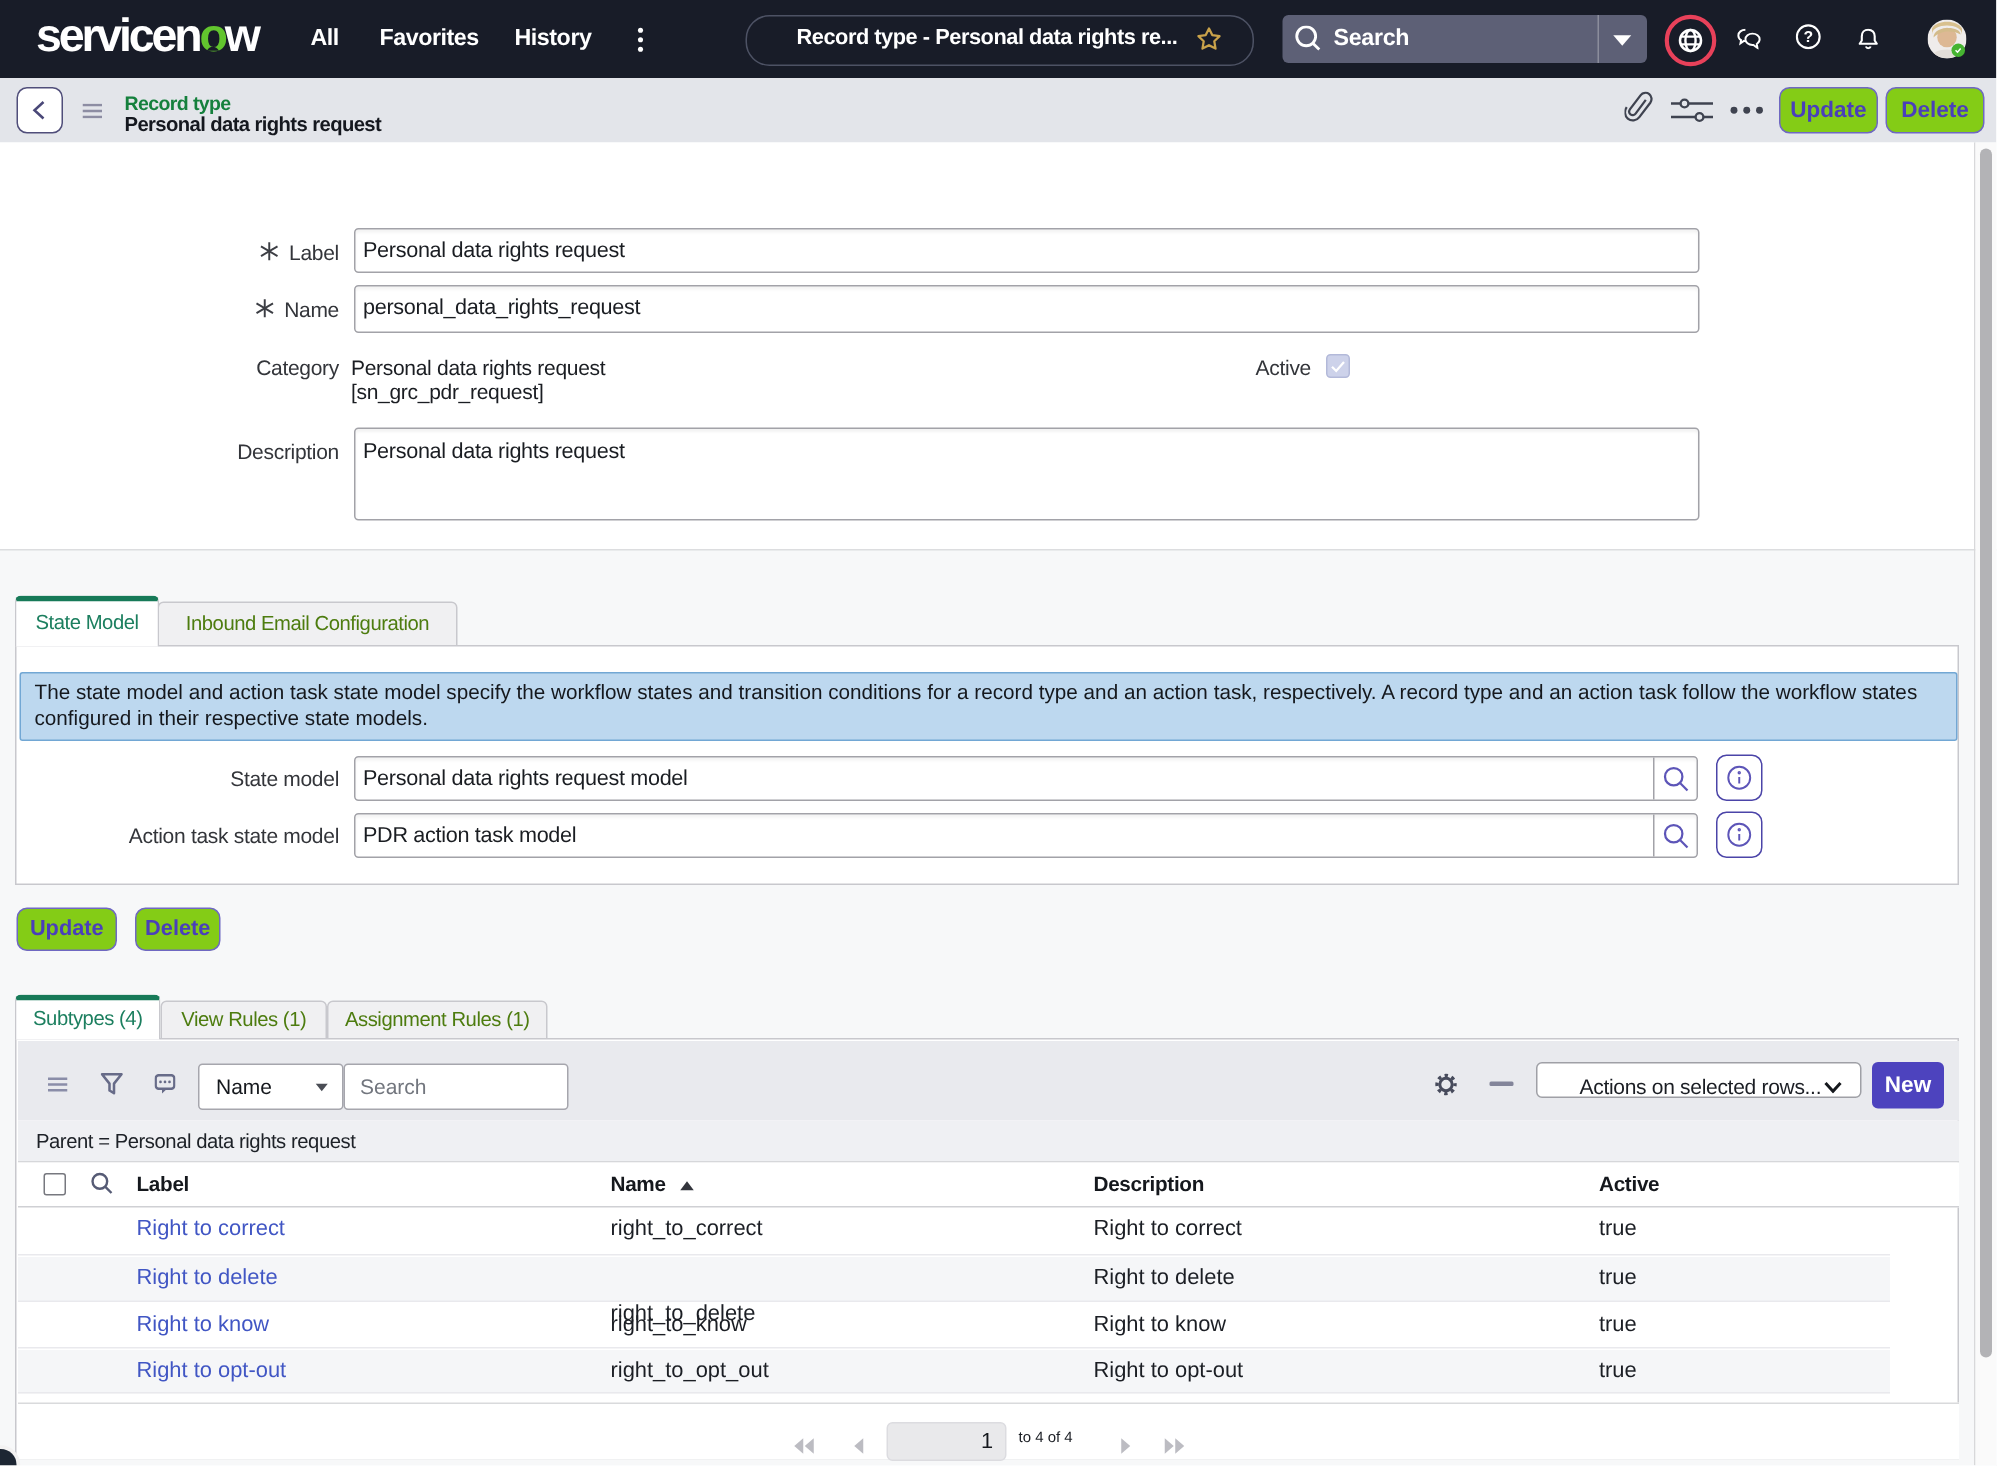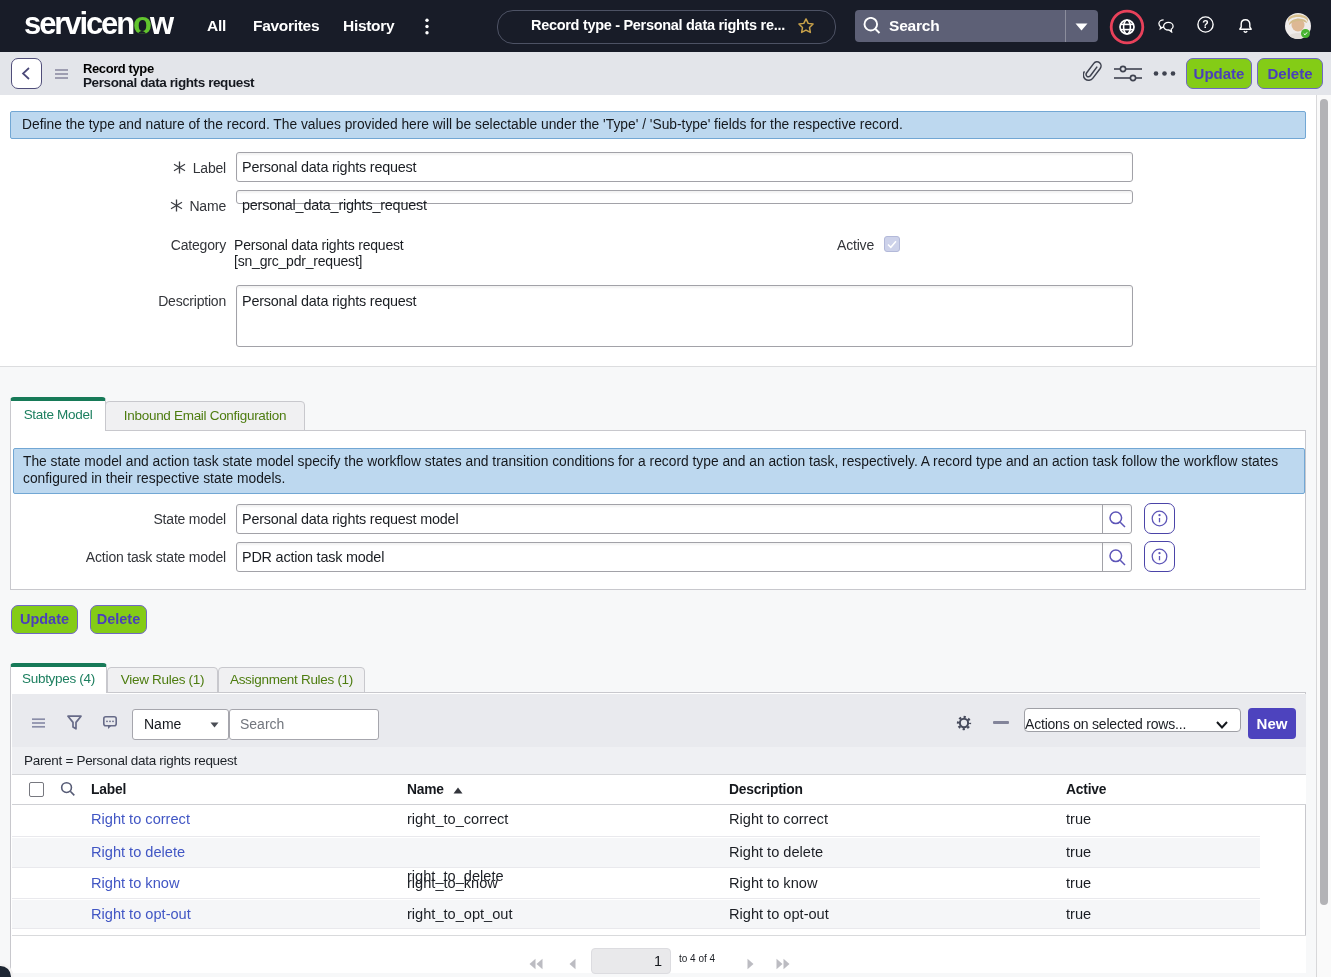"Record type" #ttl1 { color: #000000 -> #15803d }
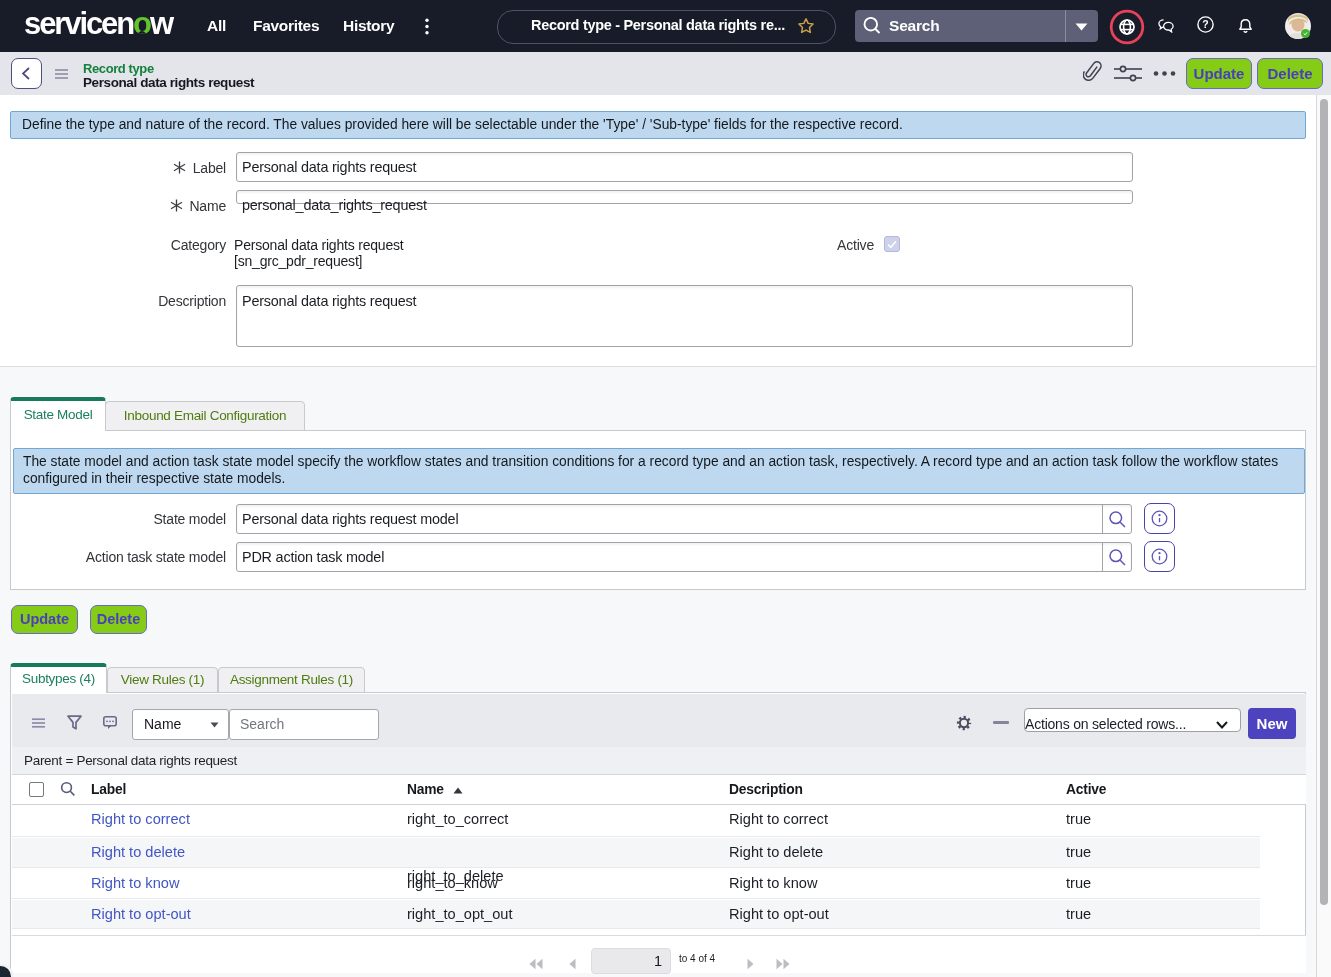"Define the type and nature" div.banner { html: <div>Define the type and nature of the record. The values provided here will be selectable under the 'Type' / 'Sub-type' fields for the respective record.</div> -> none }
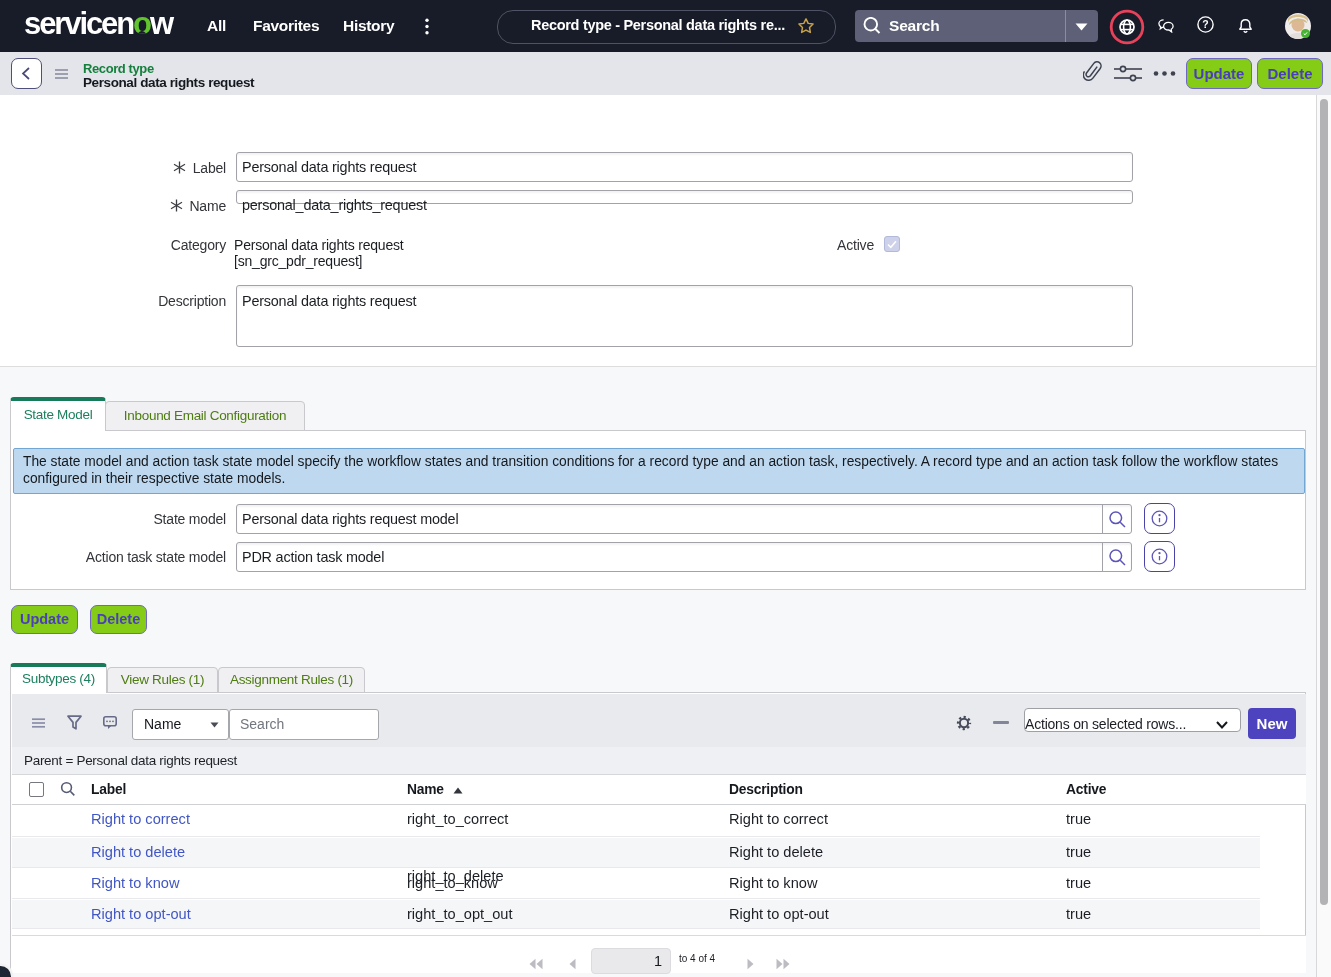"personal_data_rights_request" div.inp { height: 14px -> 32px }
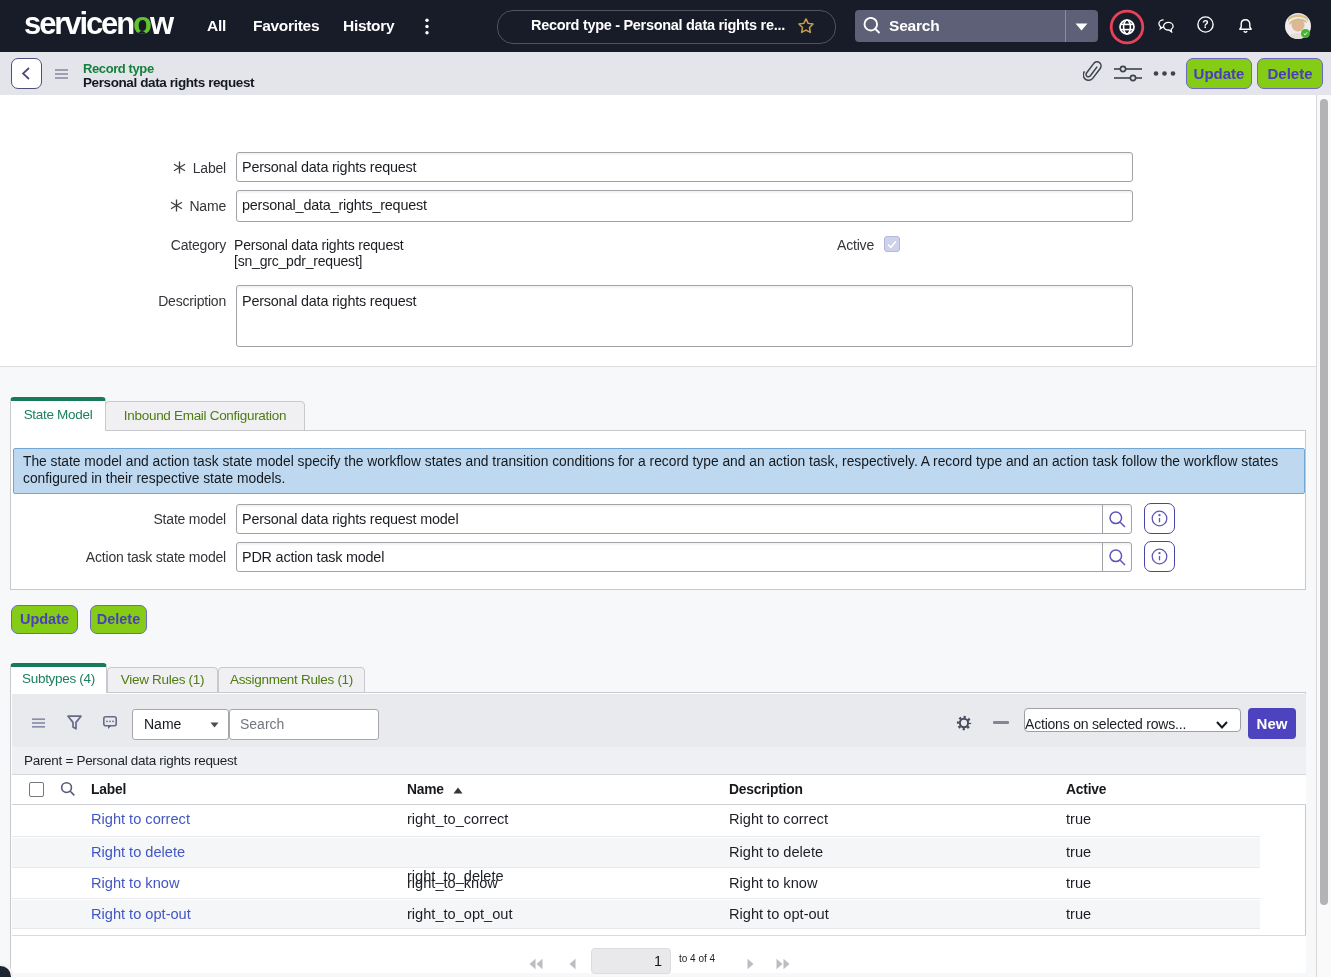"Actions on selected rows..." div.abs { padding-left: 0 -> 28px }
